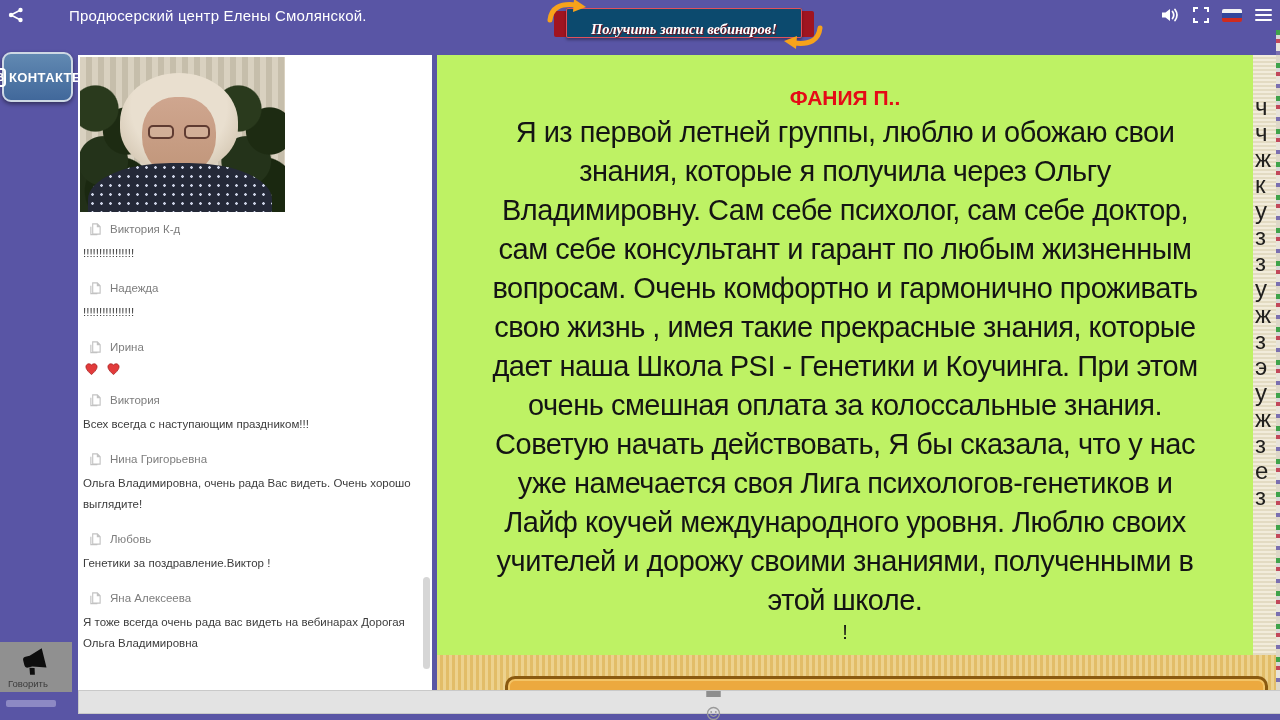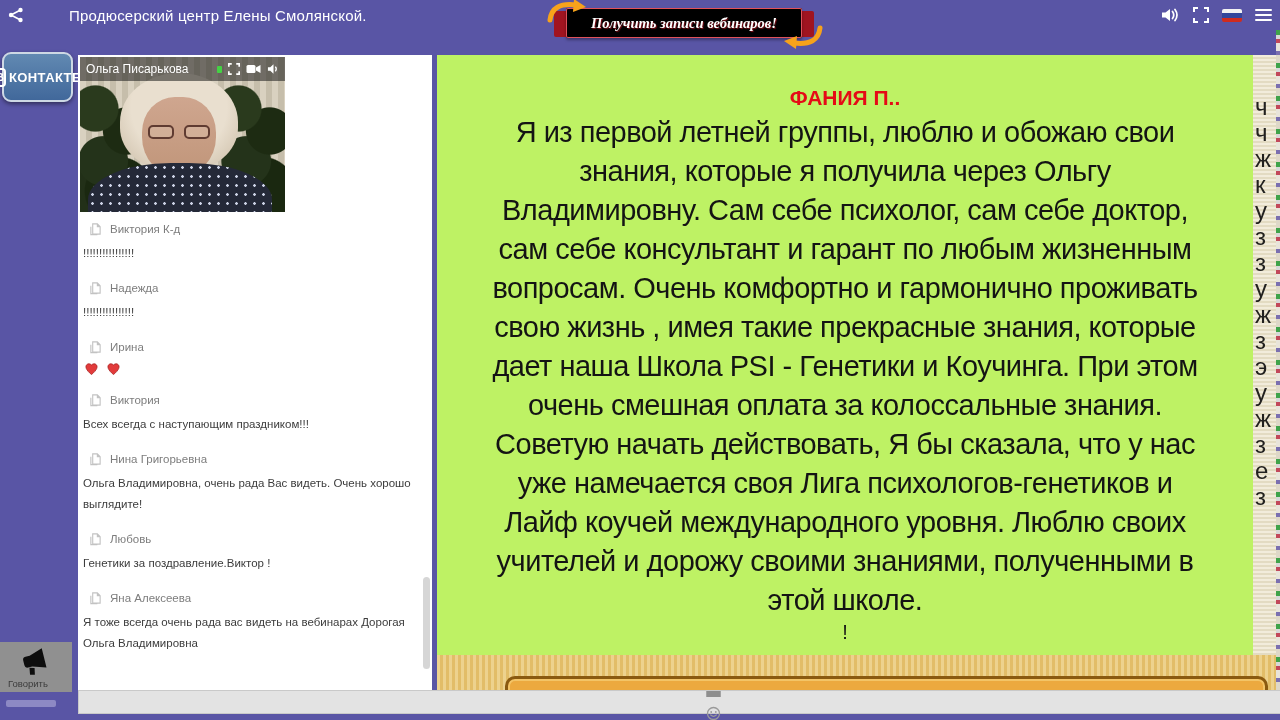"Получить записи вебинаров!" .promo-body { align-items: center -> flex-end; background: #000000 -> #0c4a6e }
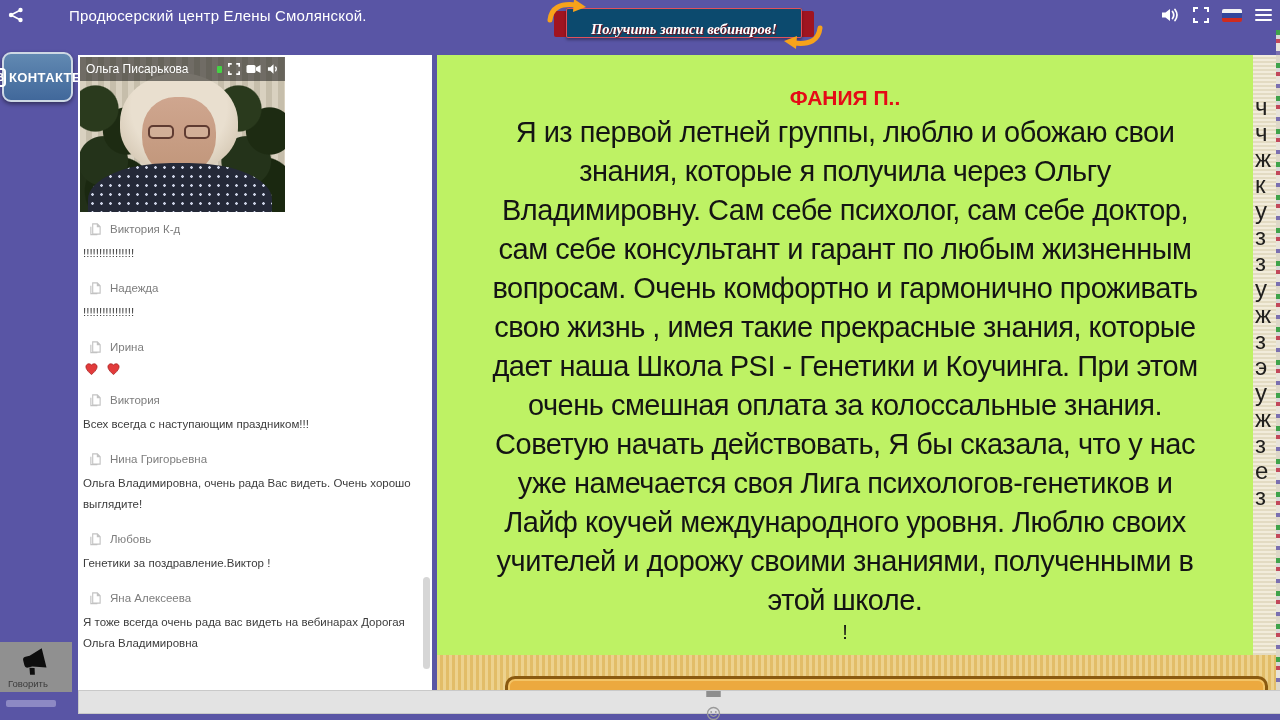"Ольга Писарькова" div.vheader { html: <div> <span>Ольга Писарькова</span> <span> <span></span> <span> <svg> <path></path> </svg> </span> <span> <svg> <rect></rect> <path></path> </svg> </span> <span> <svg> <path></path> <path></path> </svg> </span> </span> </div> -> none }
